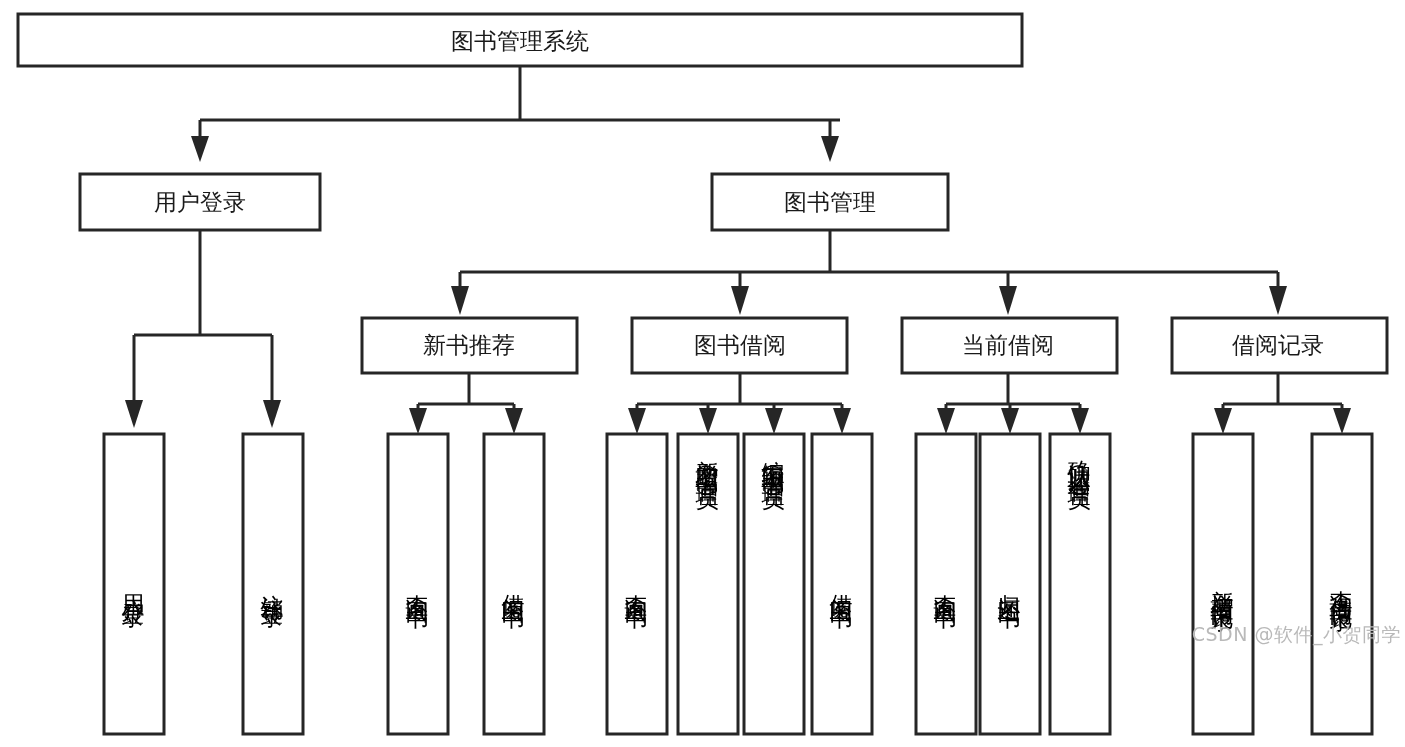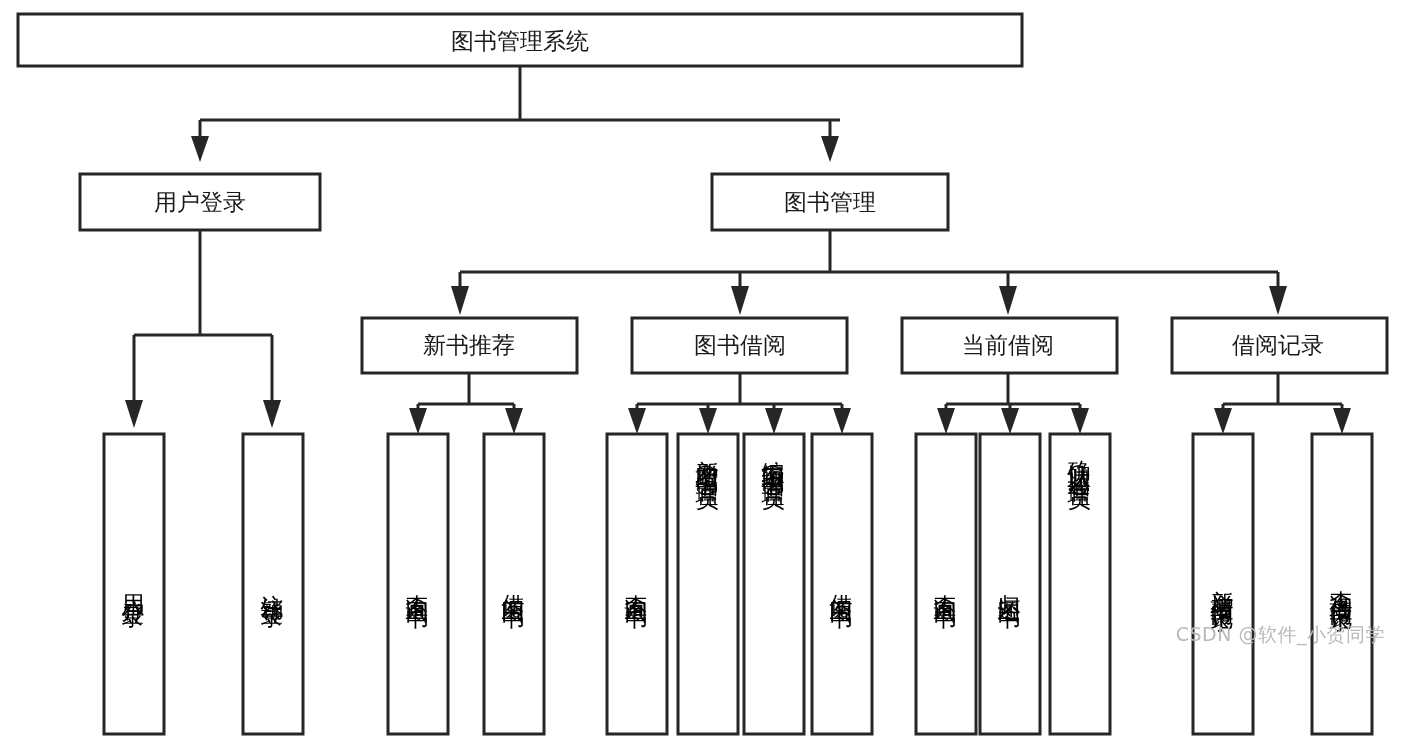"CSDN @软件_小贺同学" .watermark { right: 20px -> 4px }
